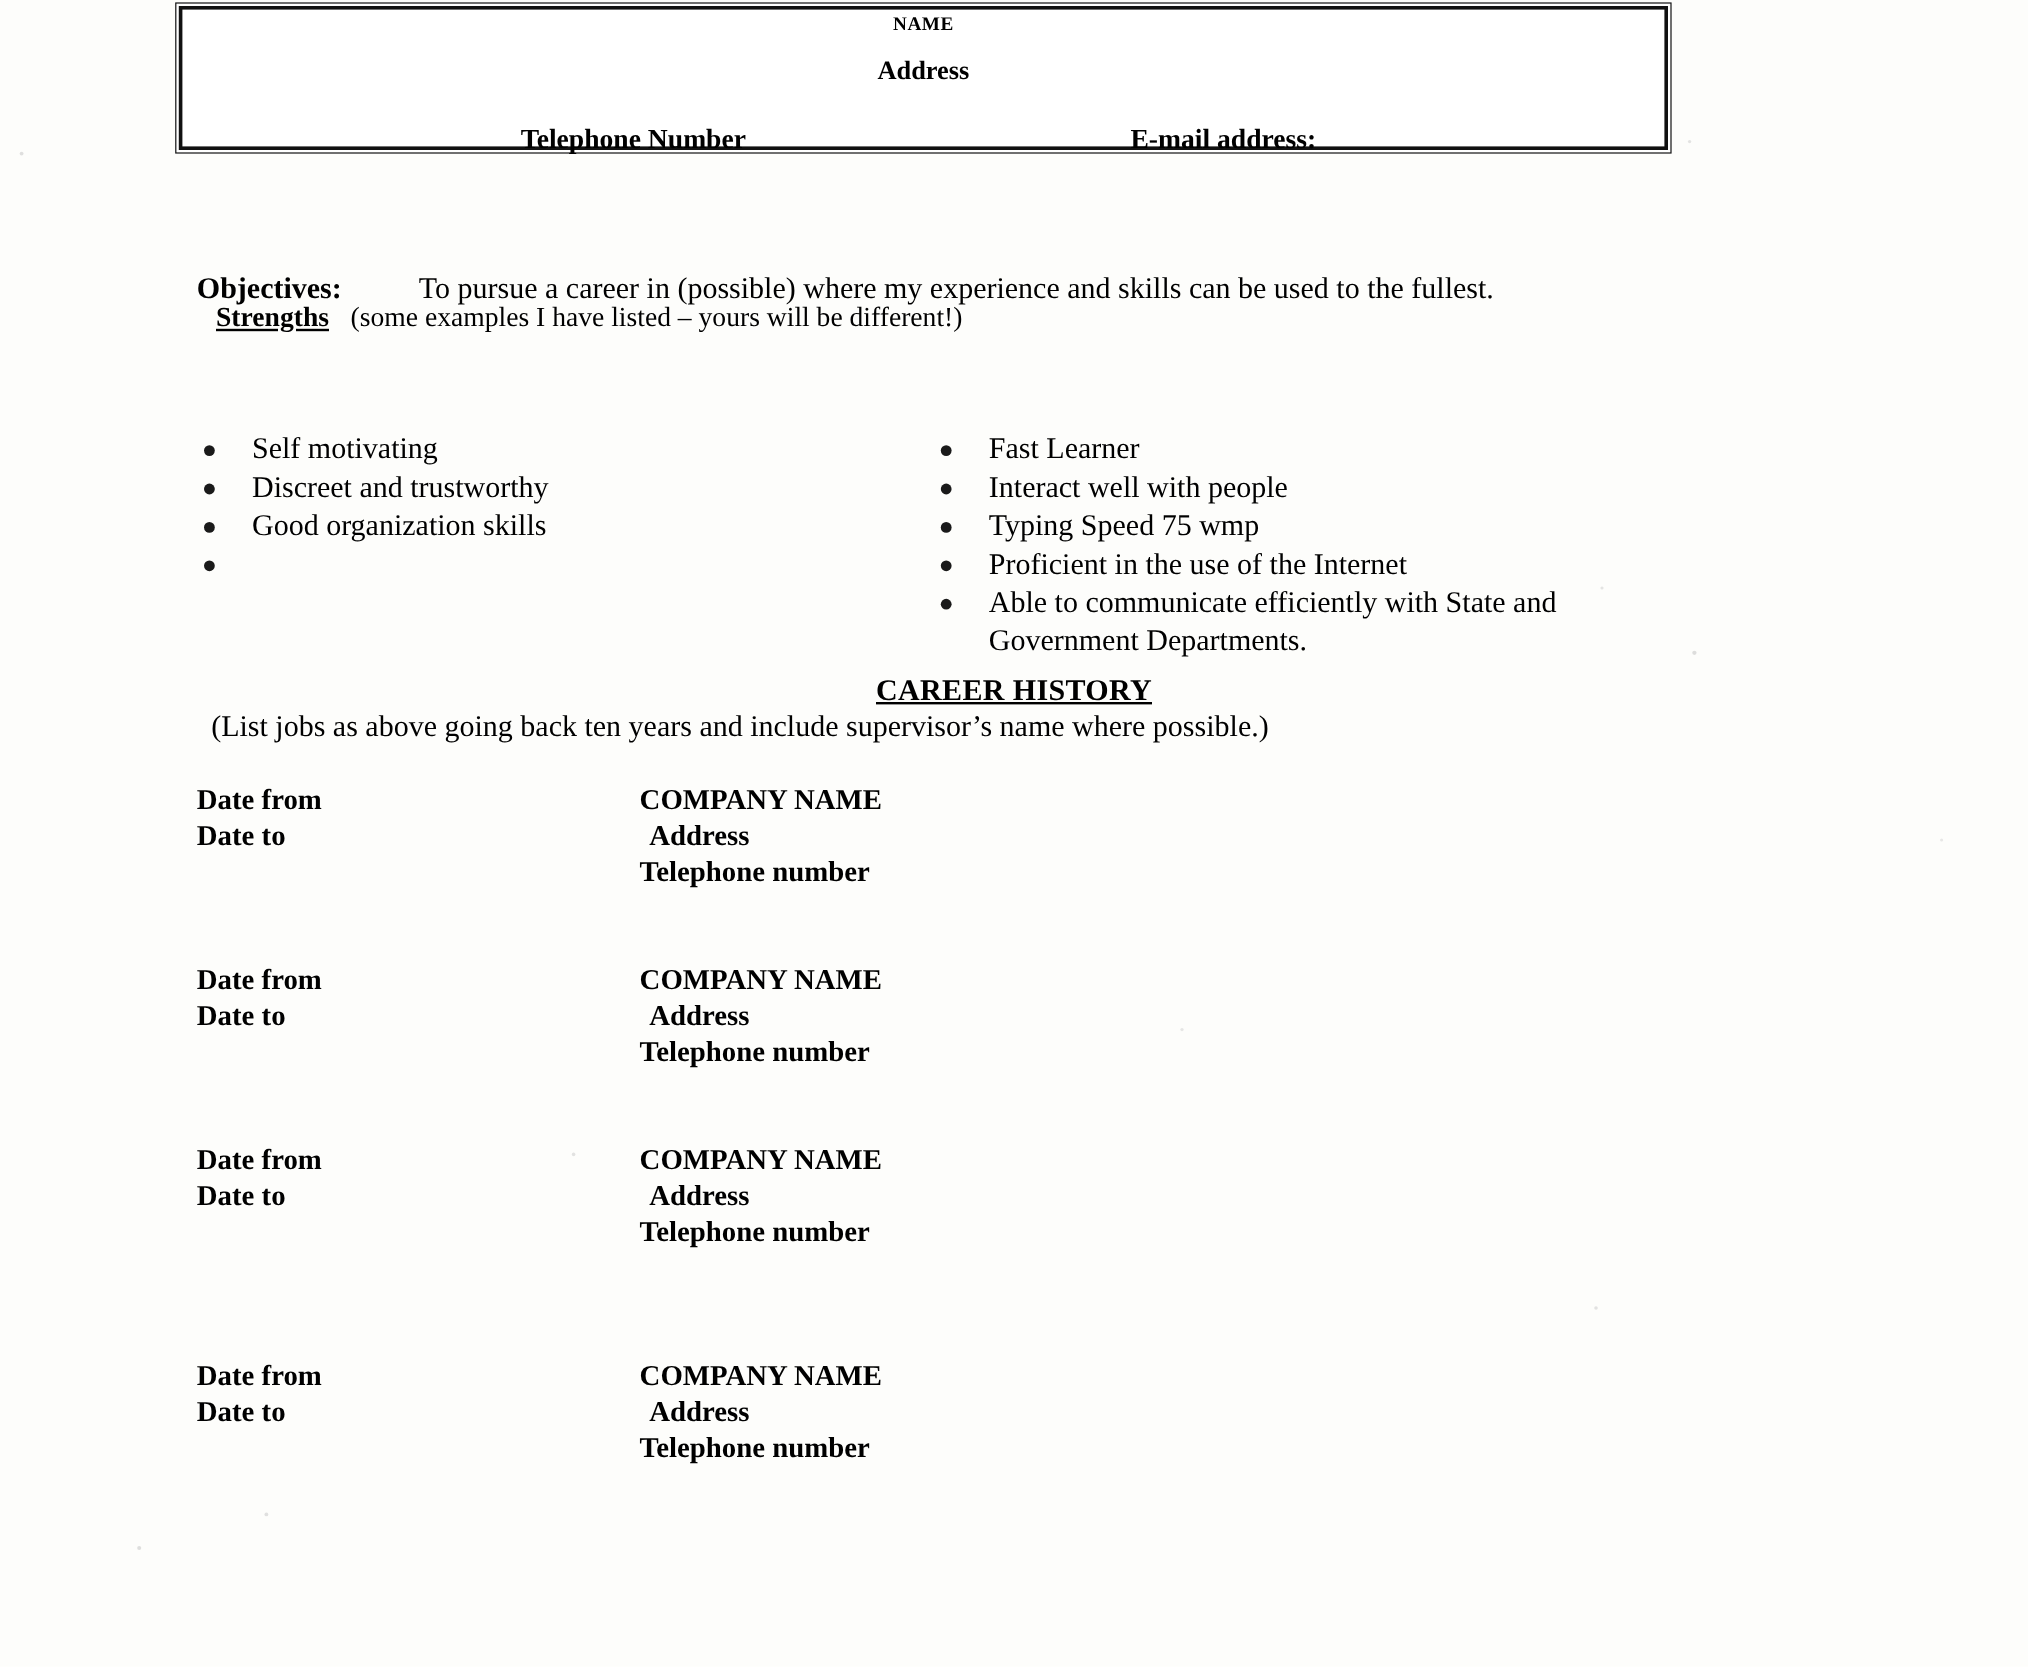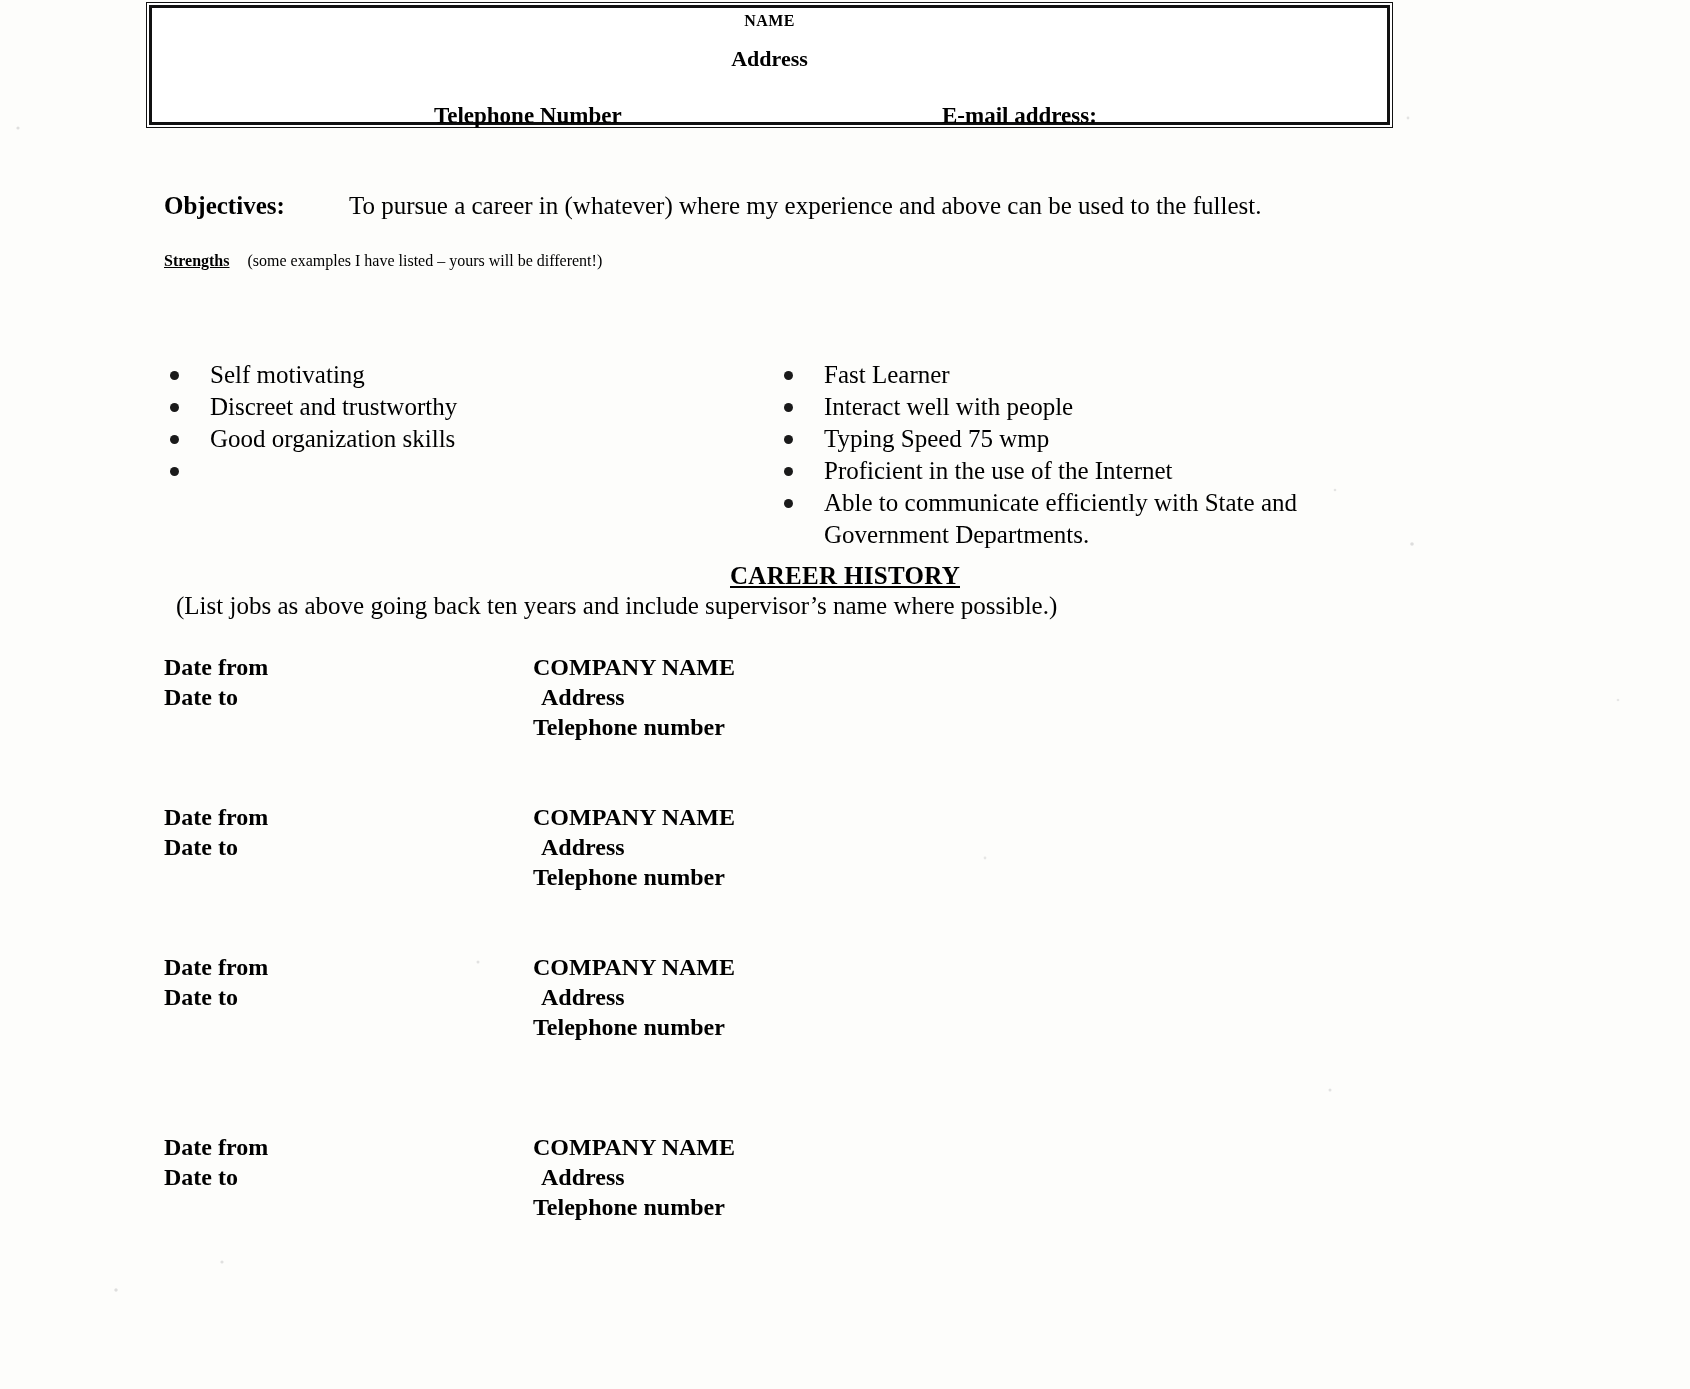"Objectives:" .objectives-label { margin-top: none -> 35px }
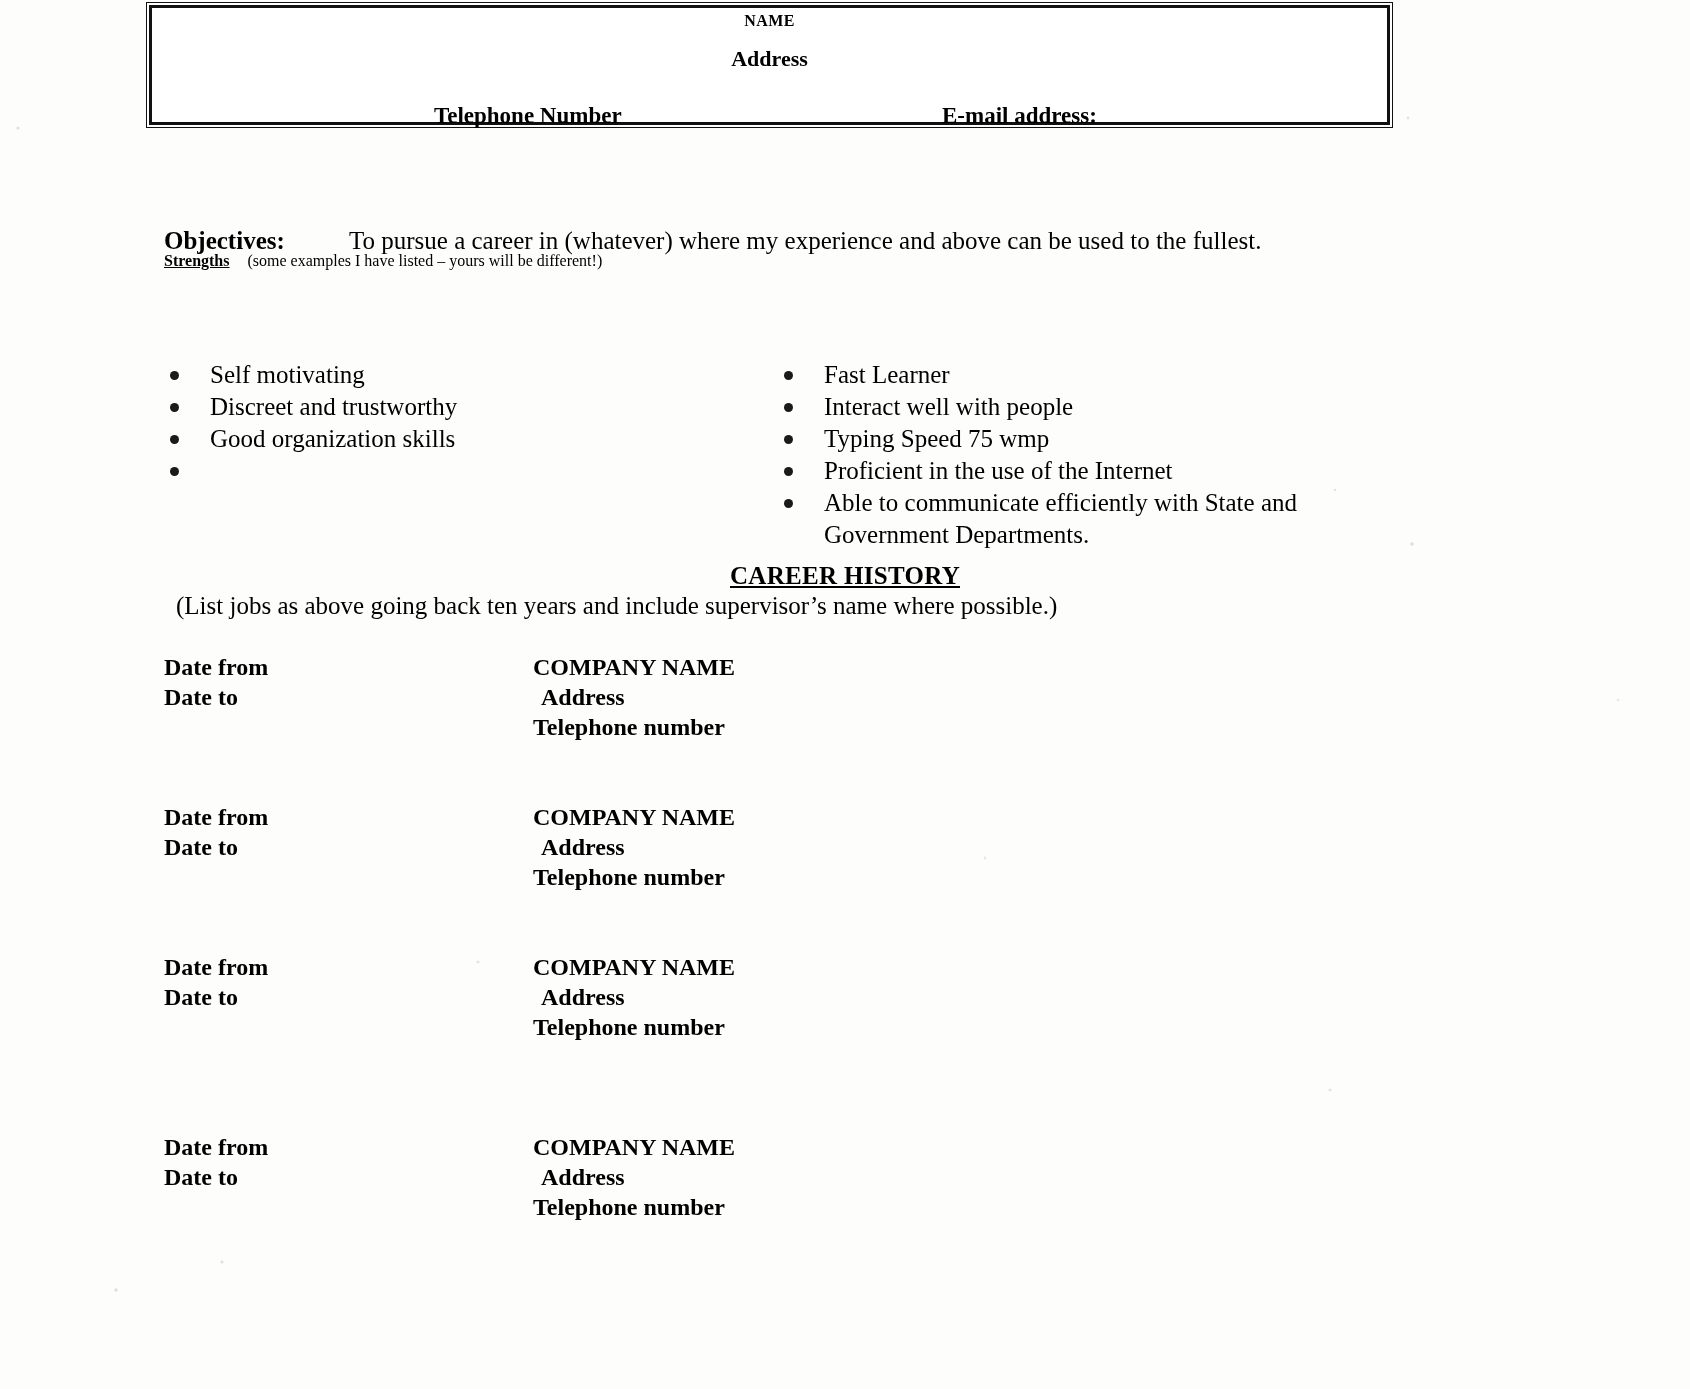"To pursue a career in" span.objectives-text { text: whatever) where my experience and above -> possible) where my experience and skills }
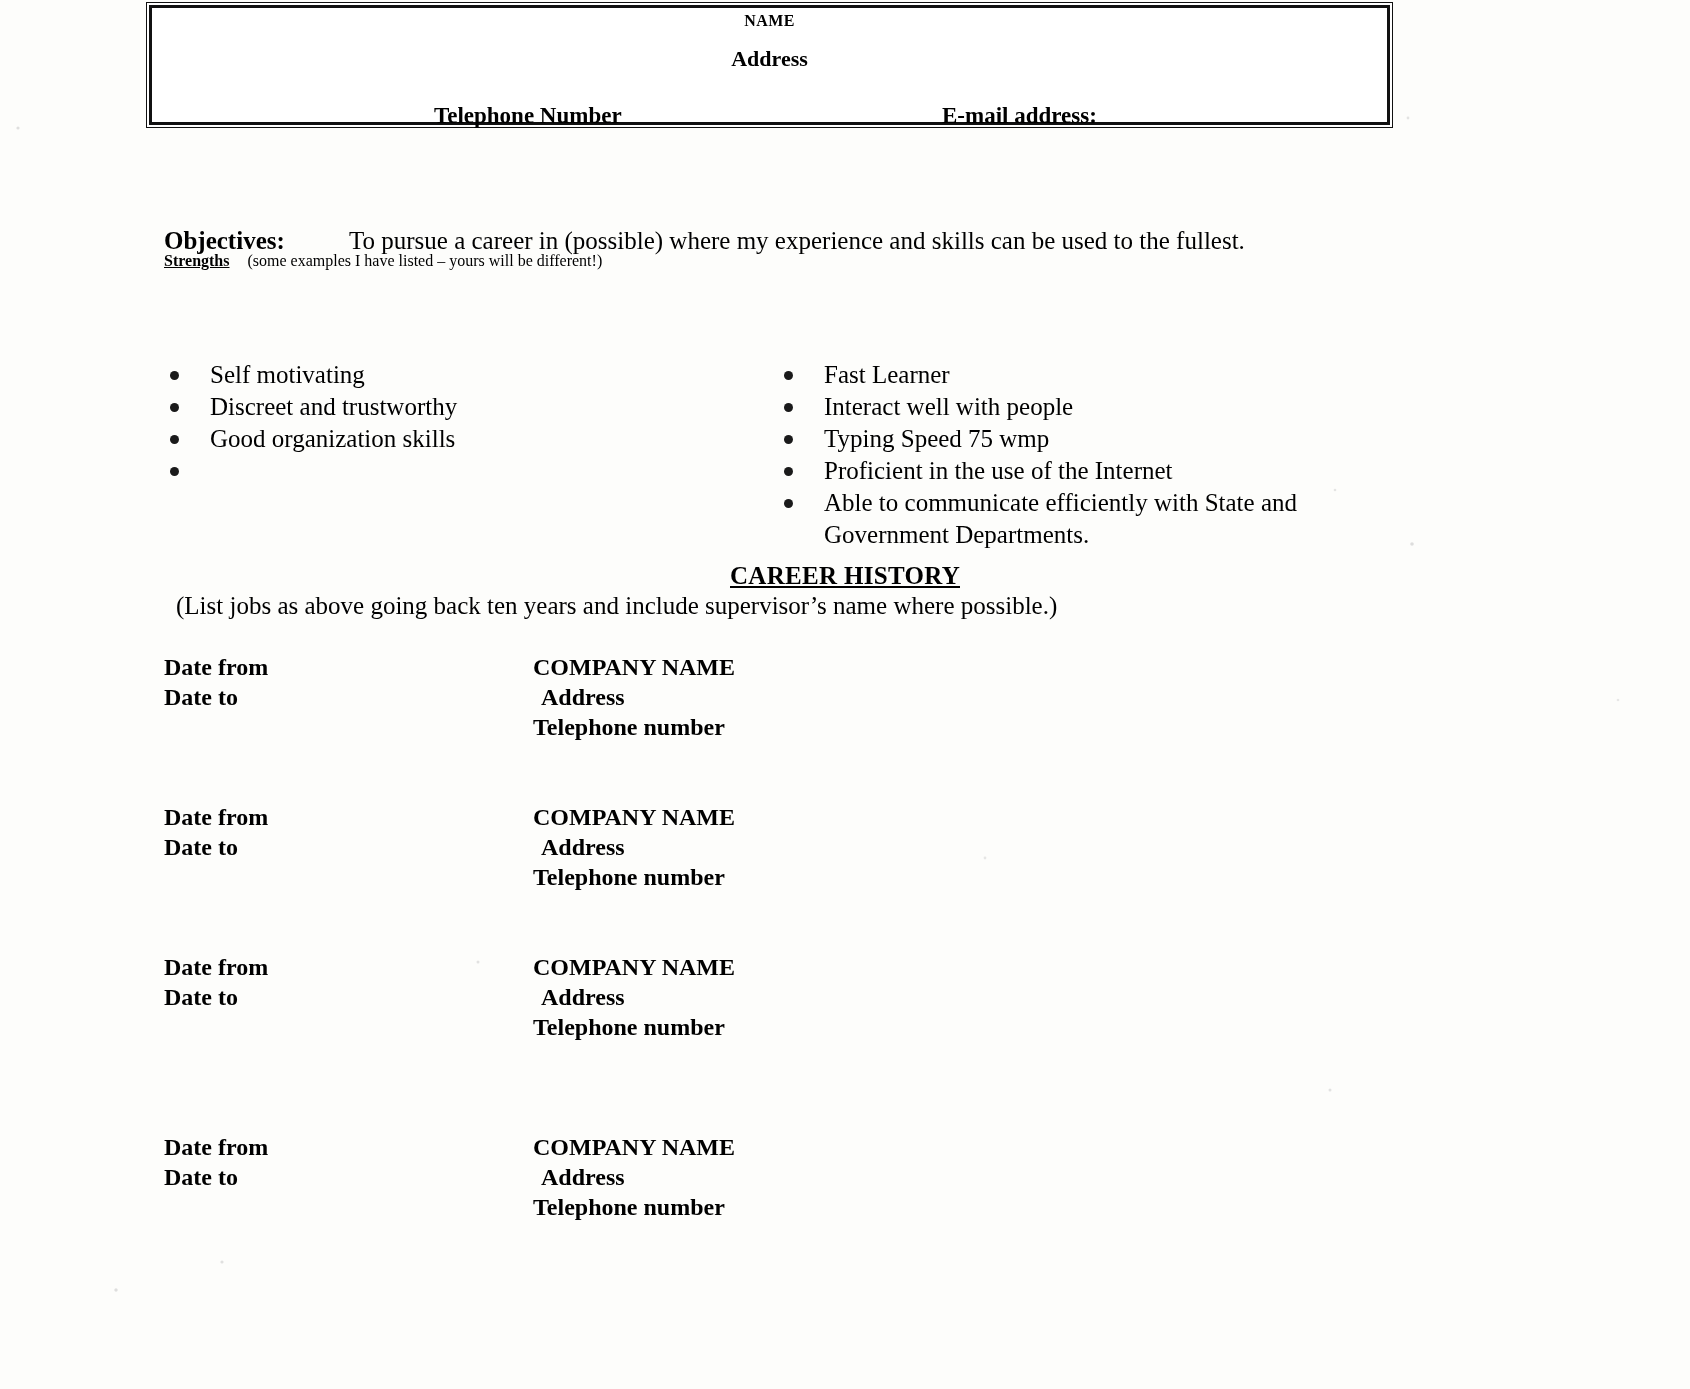"Strengths (some examples I have" .strengths-row { font-size: 16px -> 23px; left: 164px -> 180px }
